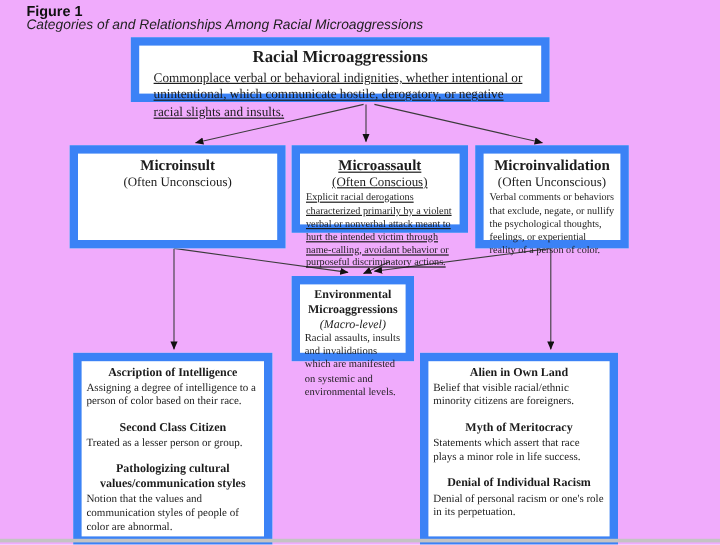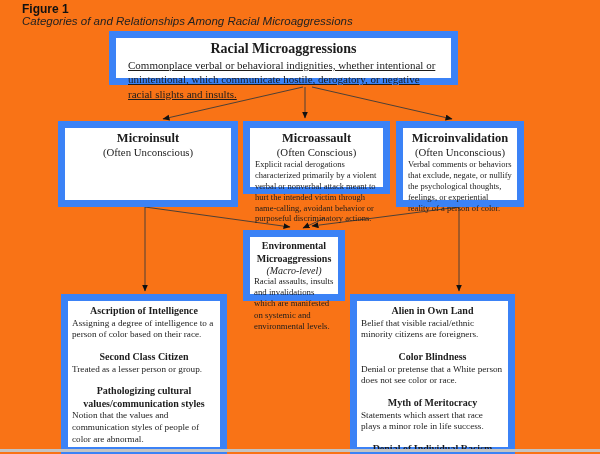"Figure 1" .page { background: #f97316 -> #f0abfc }
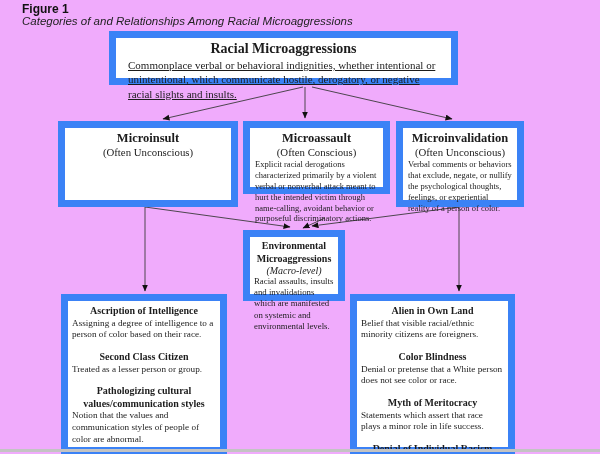"Microassault" .cat-box-2 { text-decoration: none -> underline }
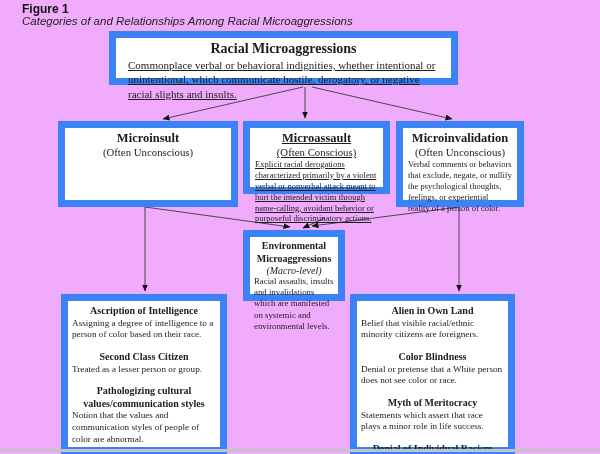"Color Blindness" div.theme-item { html: <div> <div>Color Blindness</div> <div>Denial or pretense that a White person does not see color or race.</div> </div> -> none }
